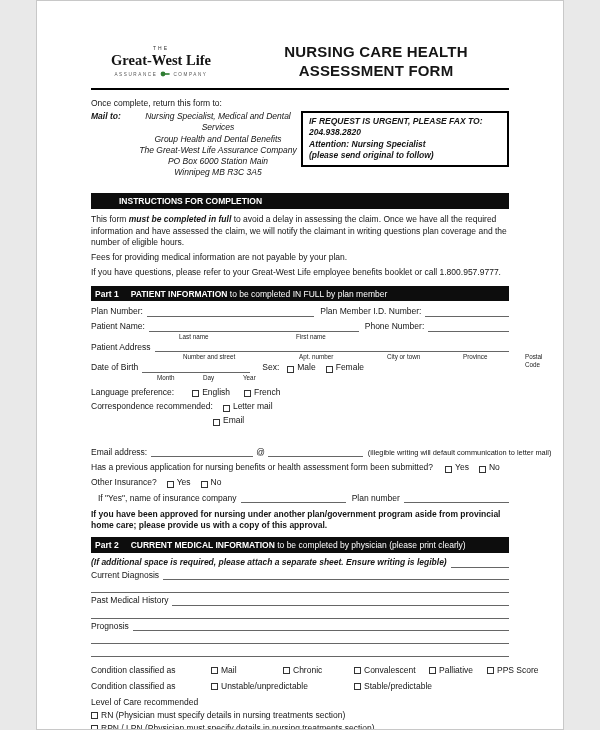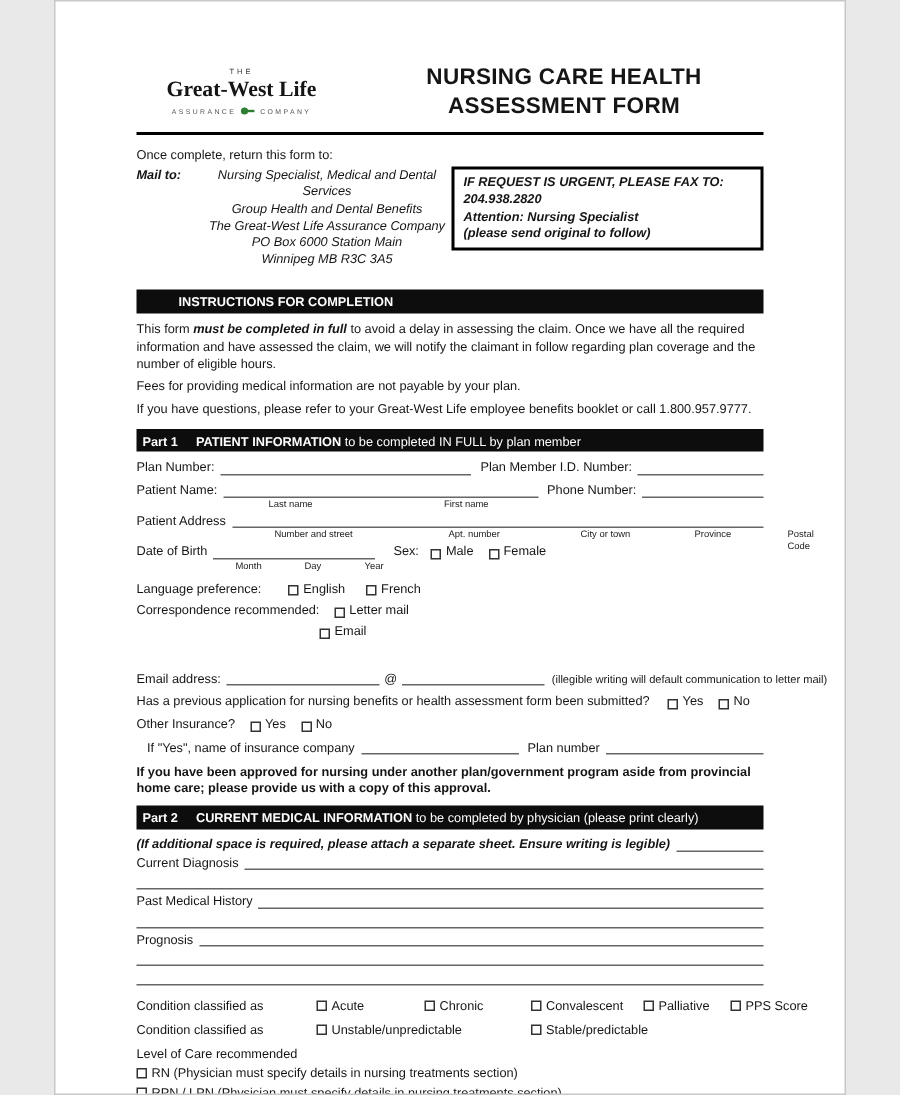"to avoid a delay in" span { text: follow regarding -> writing questions }
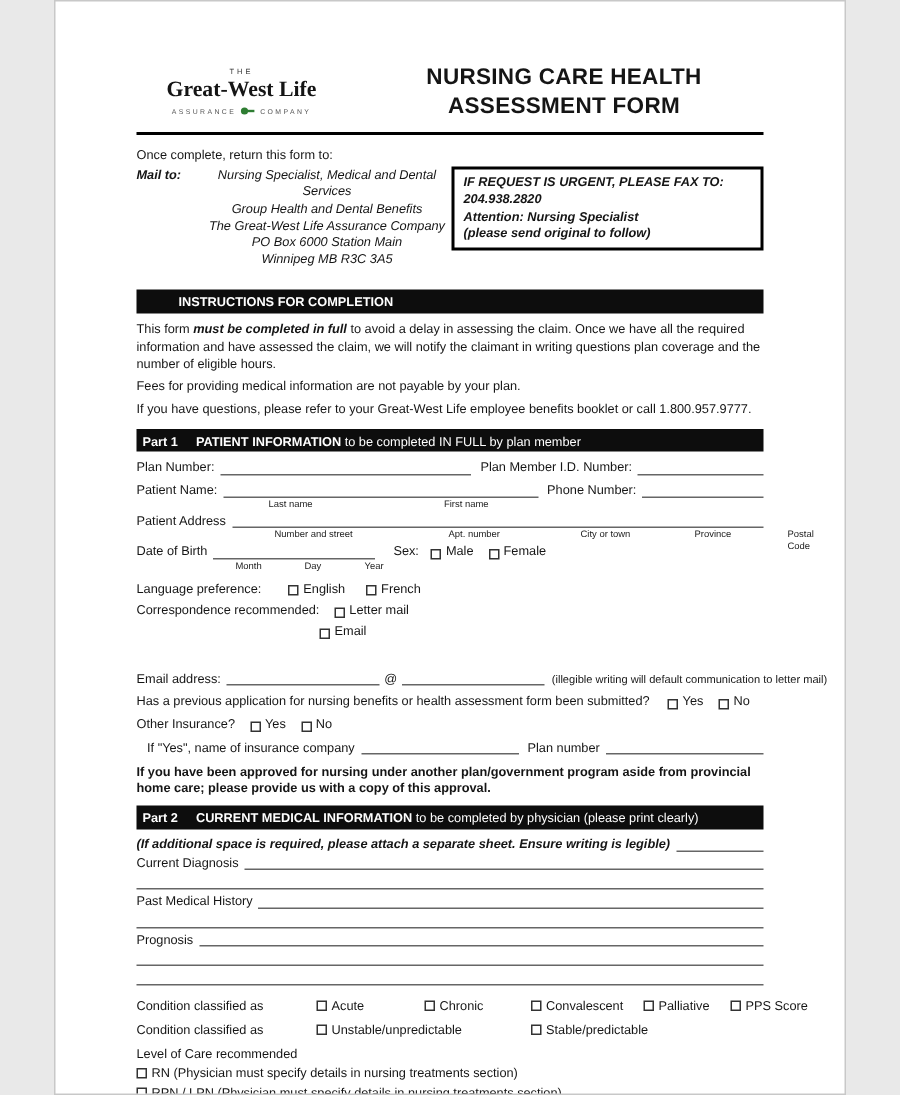"Acute" span { text: Acute -> Mail }
